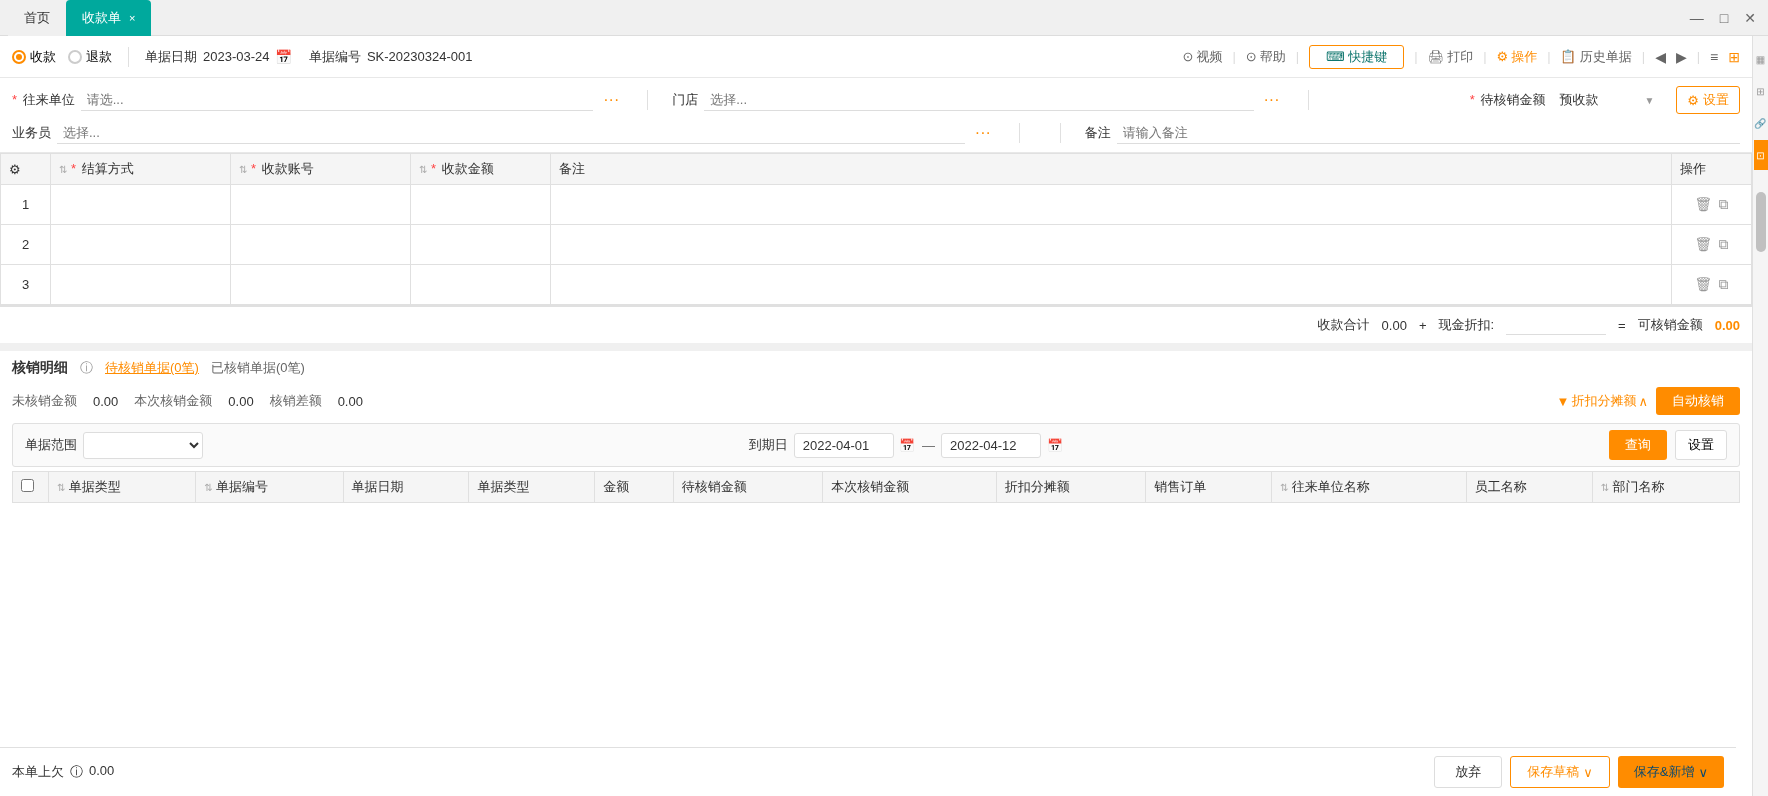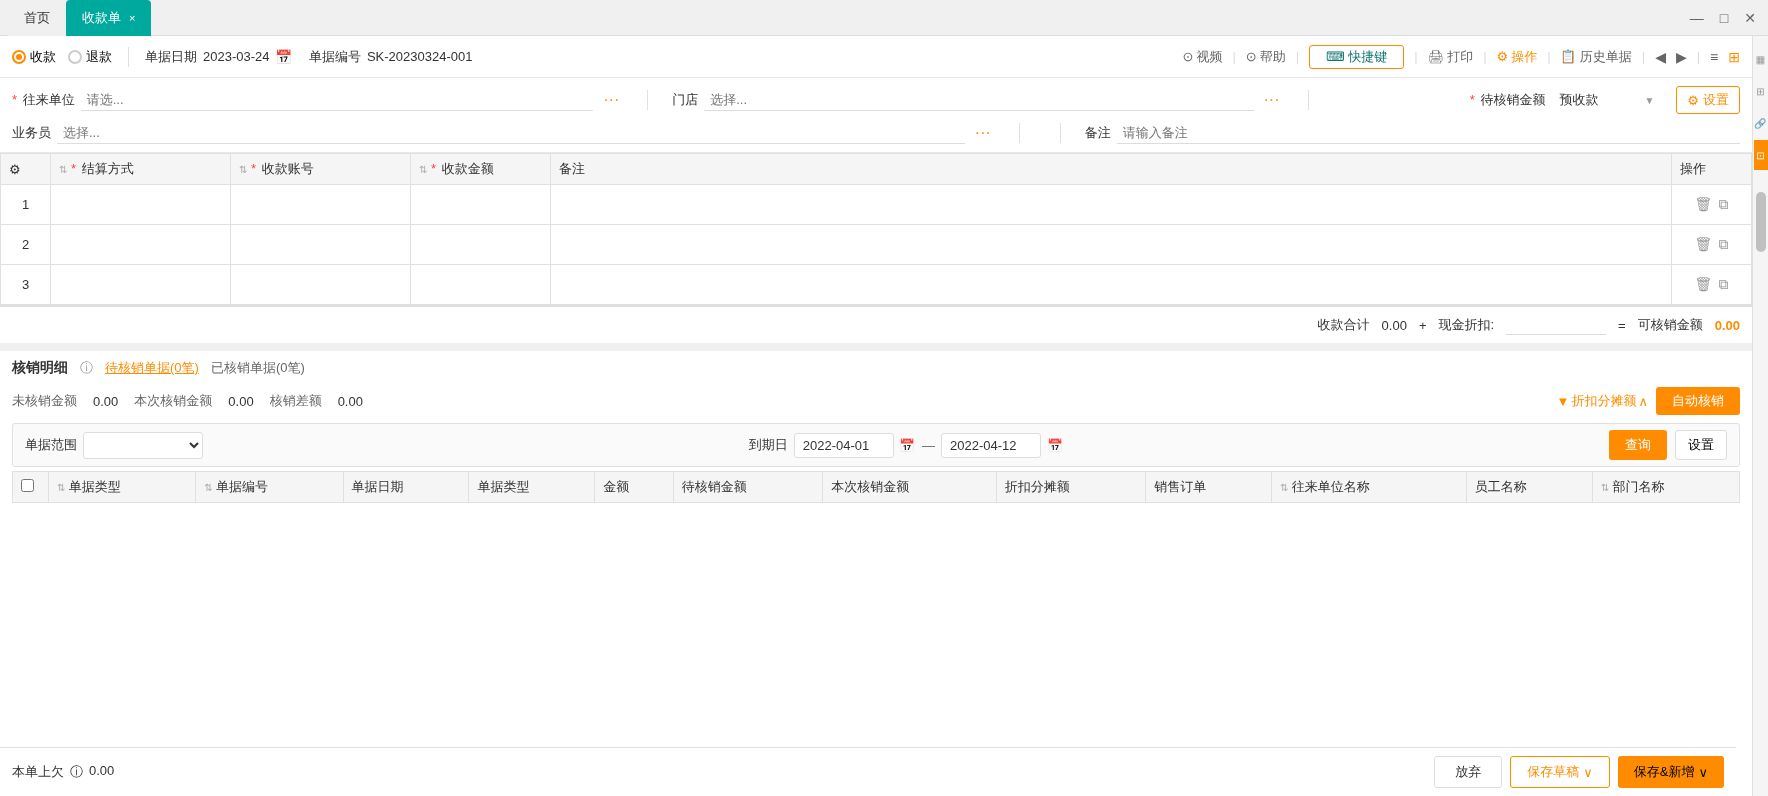"保存&新增" .btn-save-new { color: #000000 -> #0c4a6e }
